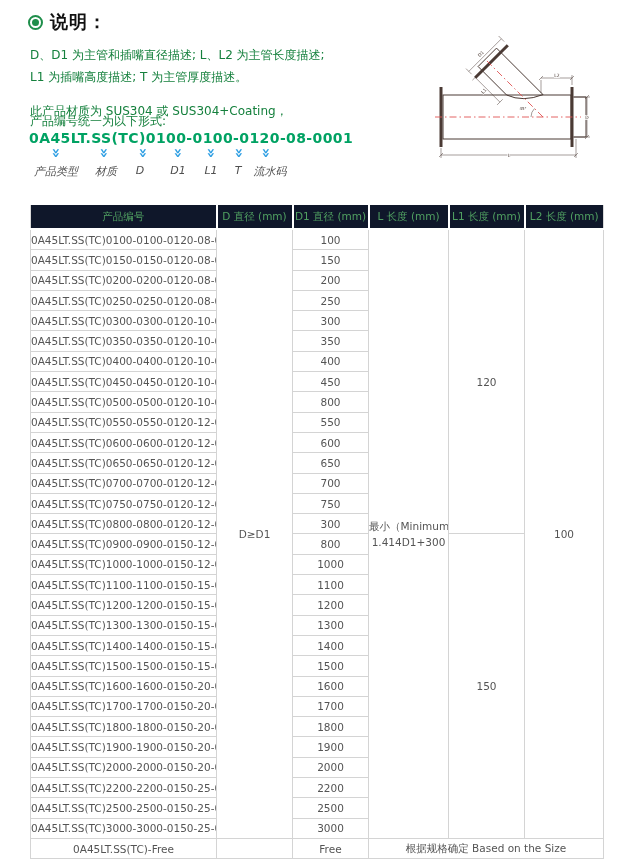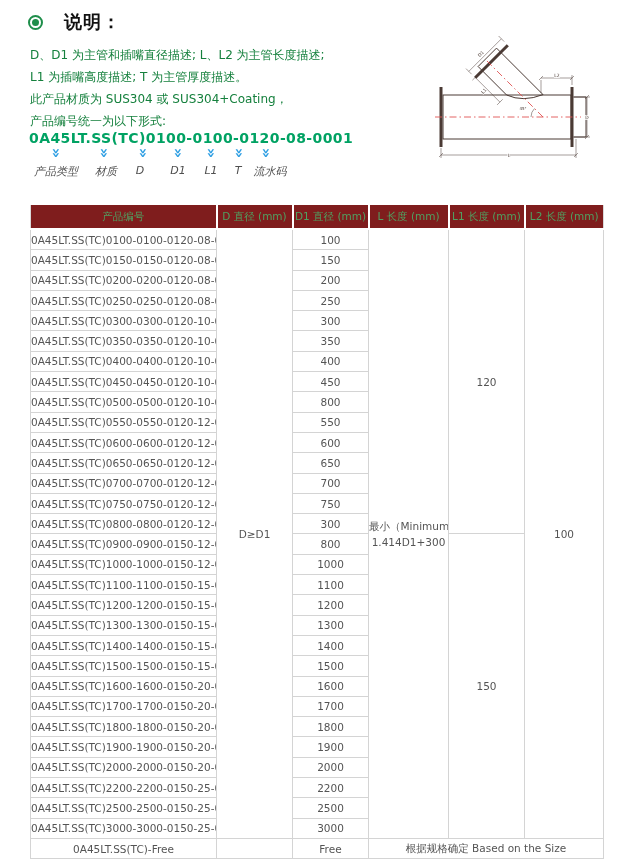"说明：" .title-row { gap: 21px -> 7px }
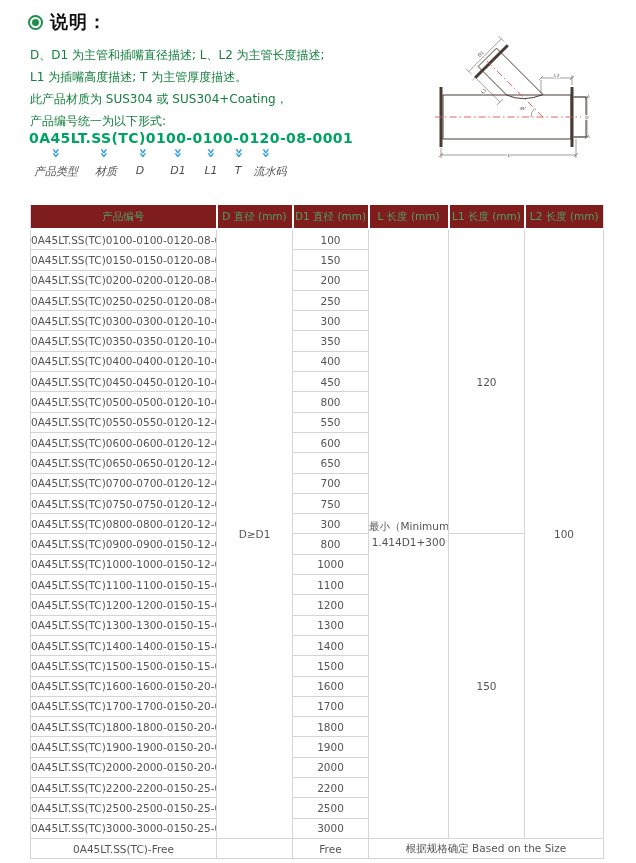"此产品材质为 SUS304 或 SUS304+Coating，" div.note-line { top: 91px -> 103px }
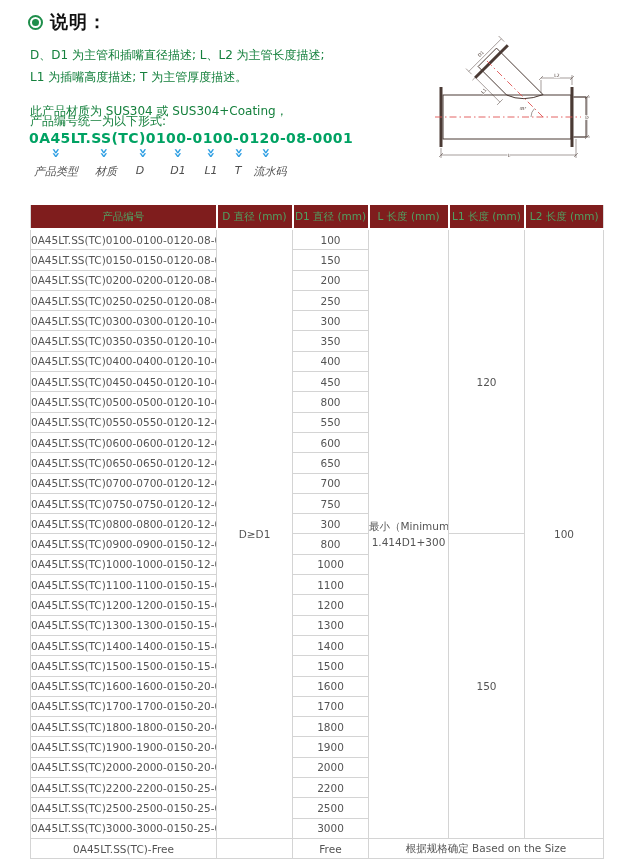"产品编号" .spec-table th { background: #7f1d1d -> #0f172a }
